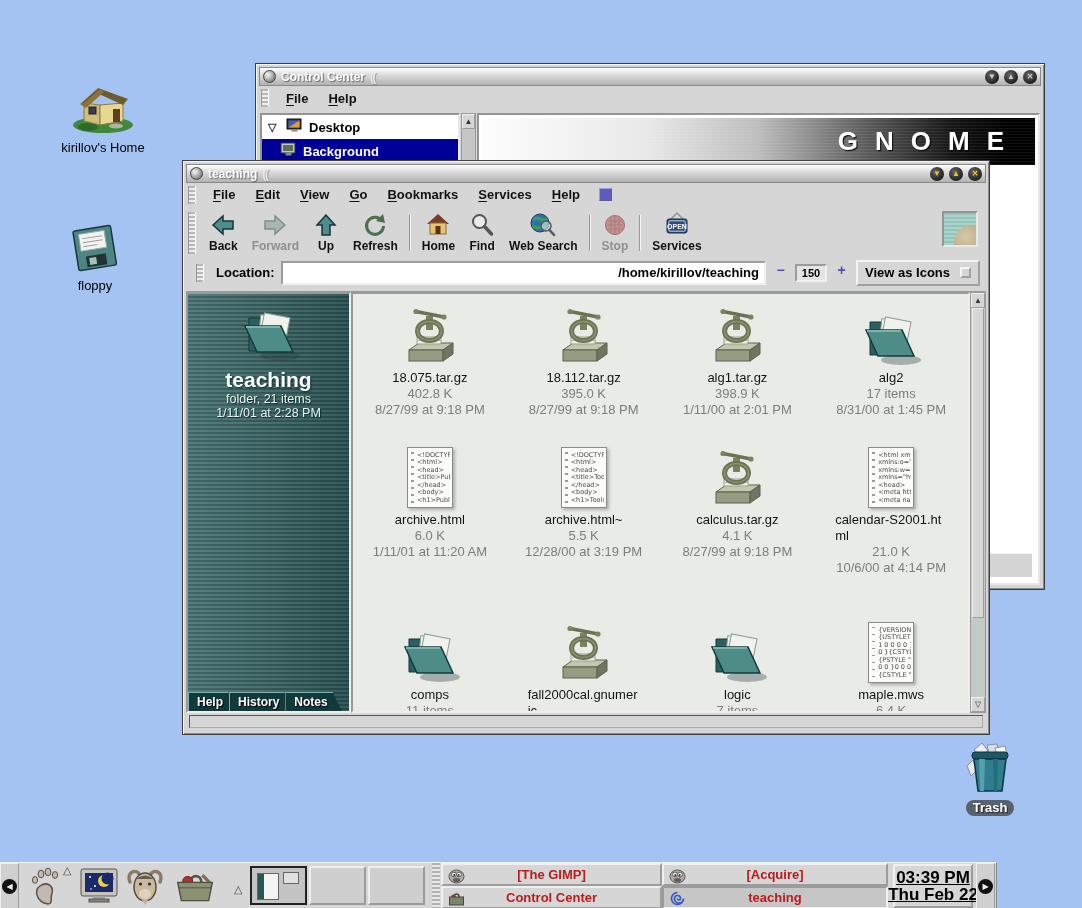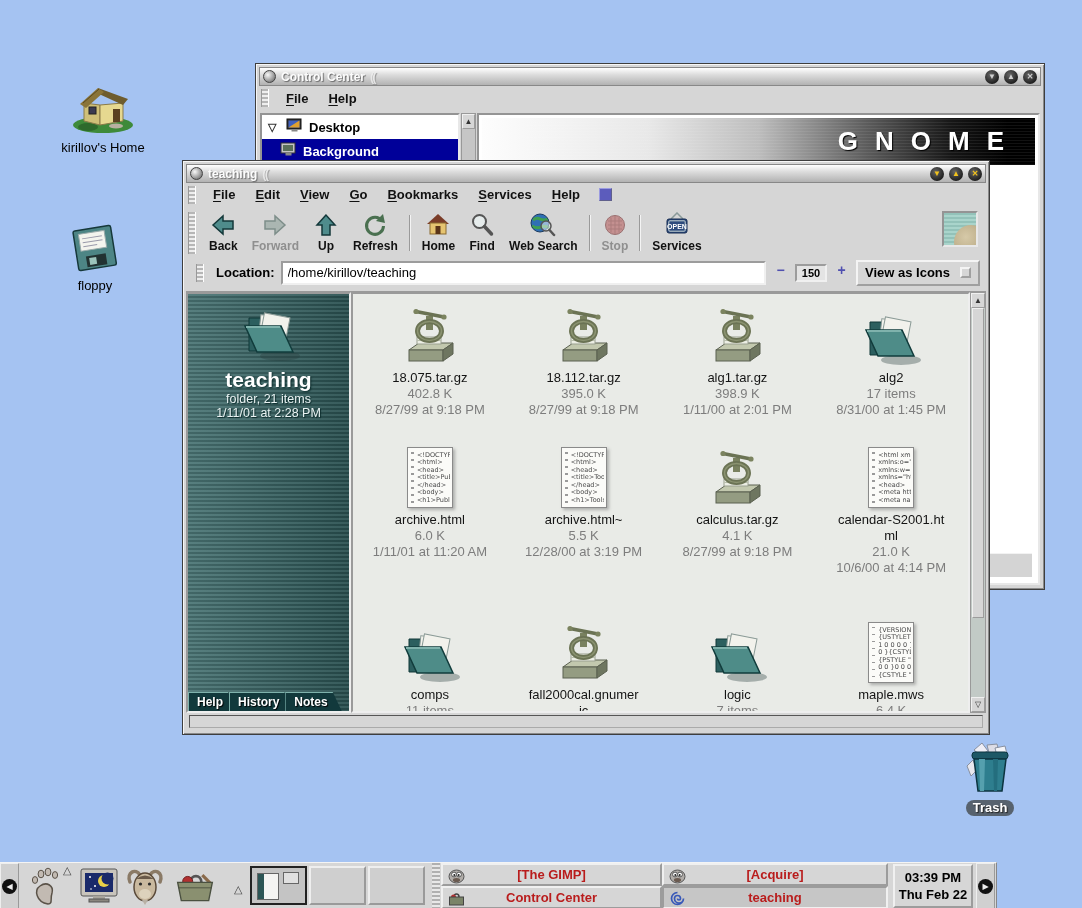"/home/kirillov/teaching" #fm-locinput { font-weight: normal -> bold; text-align: none -> right }
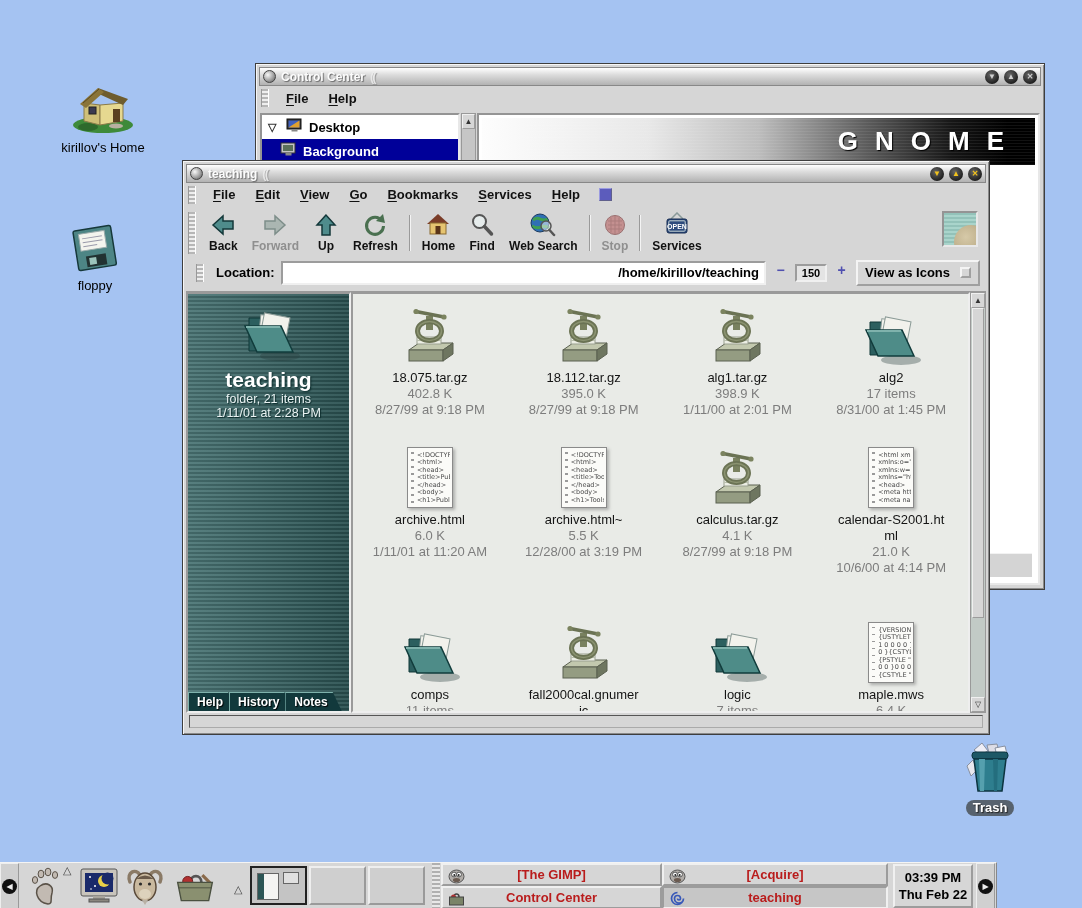"18.075.tar.gz" .fname { text-align: center -> left }
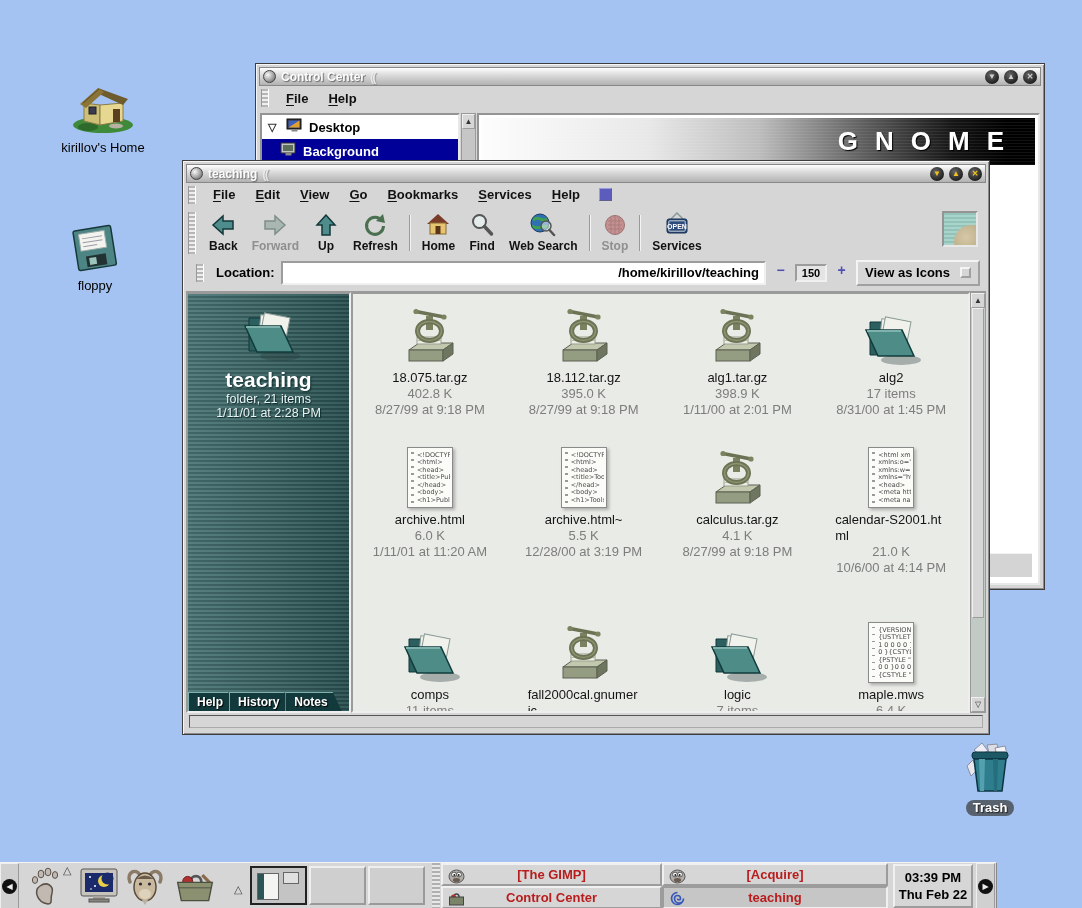"03:39 PM" #clock .cline { font-size: 13px -> 17px; text-decoration: none -> underline }
